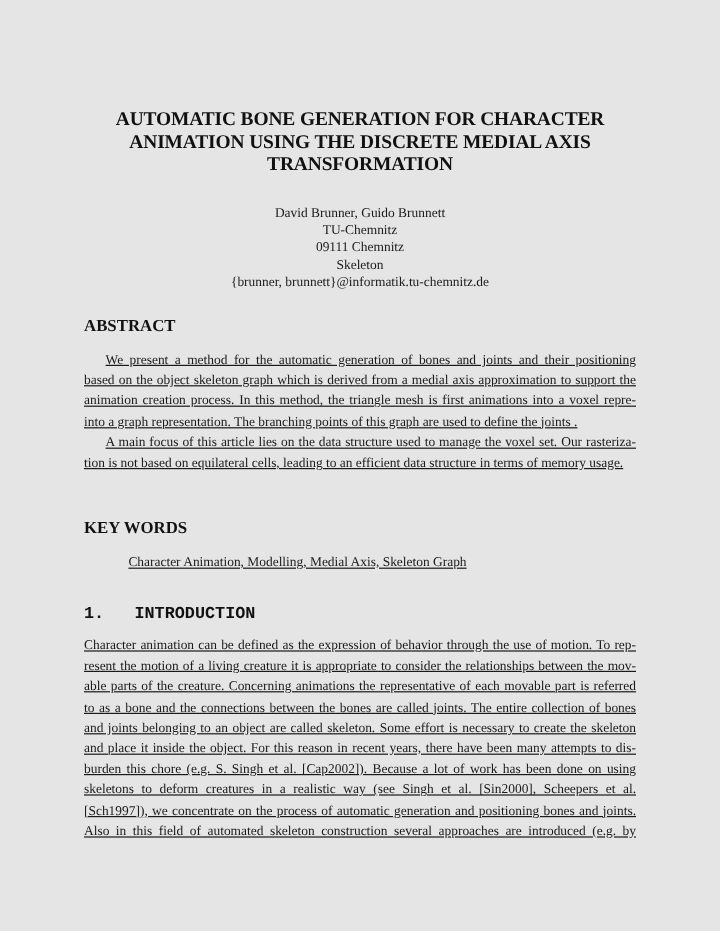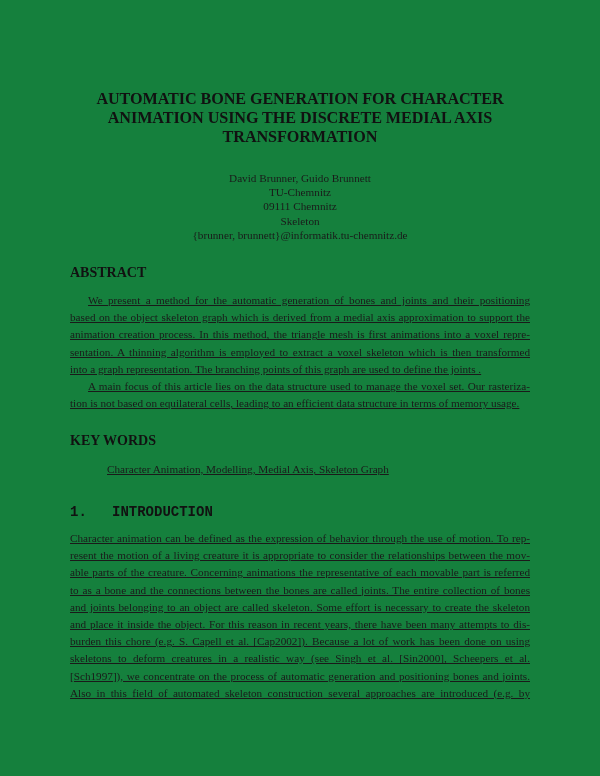"AUTOMATIC BONE GENERATION FOR CHARACTER" .page { background: #15803d -> #e5e5e5 }
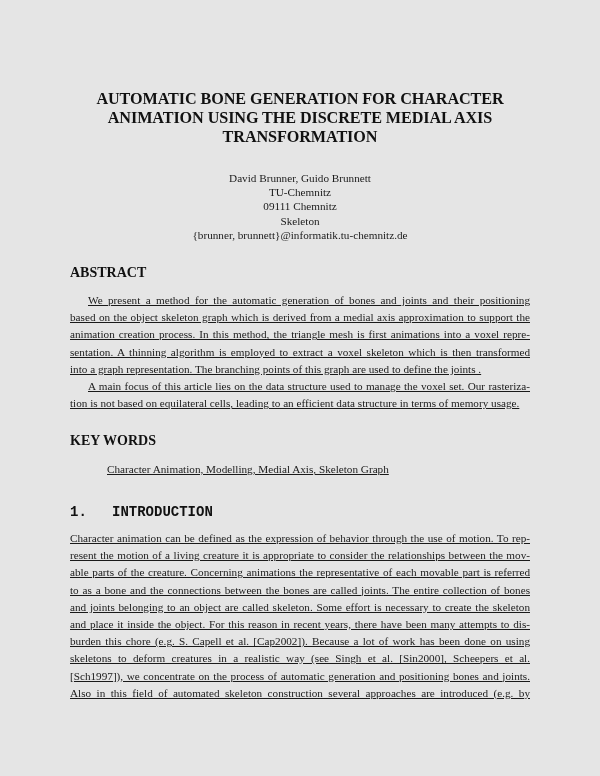"sentation. A thinning algorithm is" div.line { html: <div>sentation. A thinning algorithm is employed to extract a voxel skeleton which is then transformed</div> -> none }
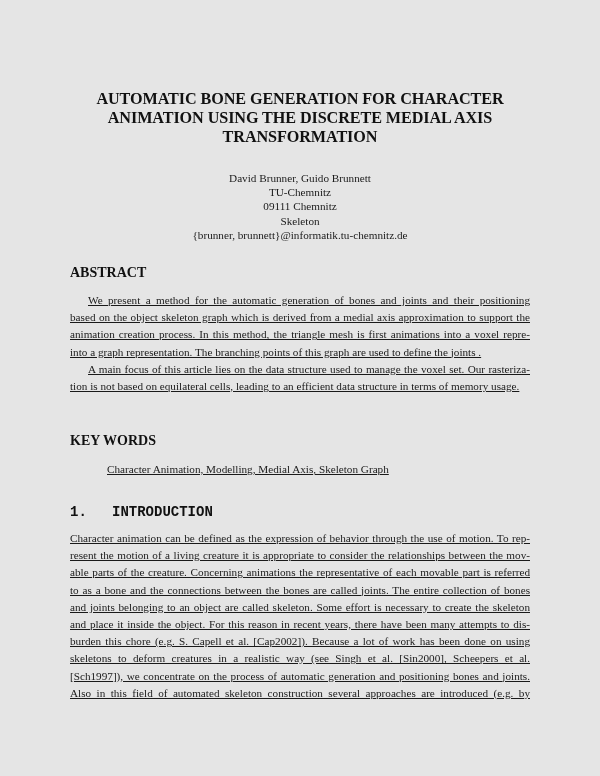"burden this chore (e.g. S." div.line { text: Capell -> Singh }
